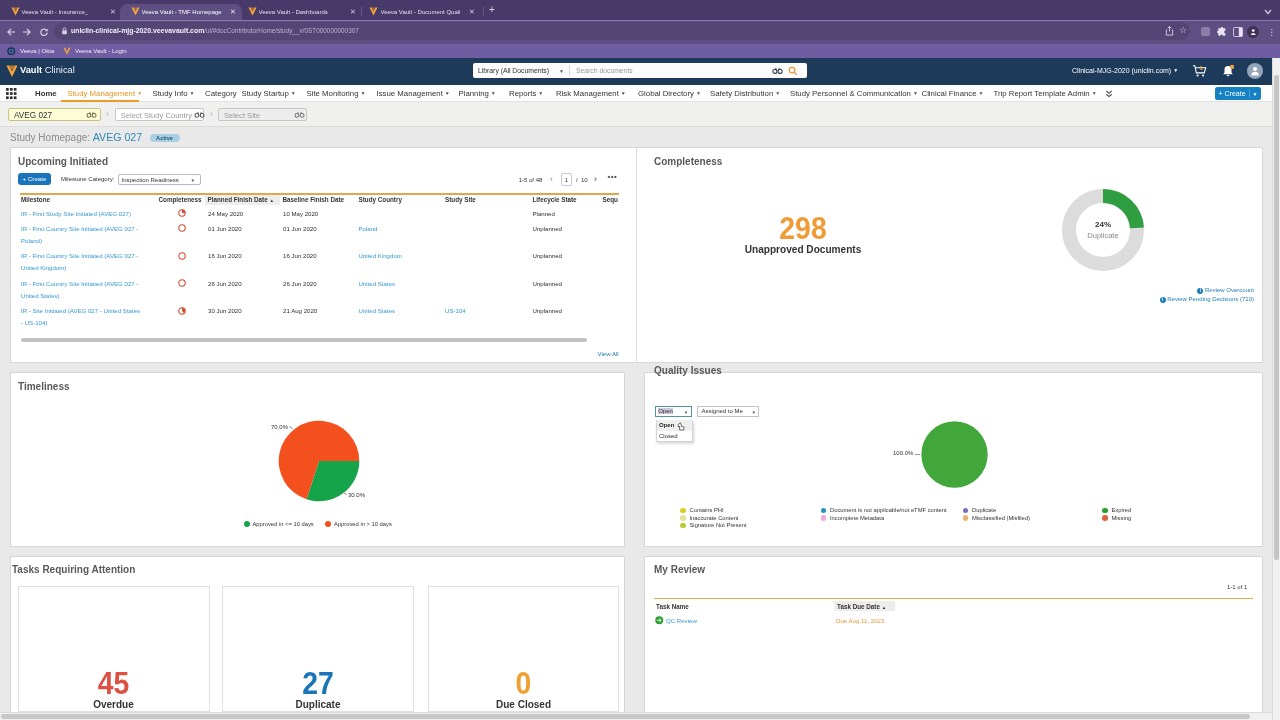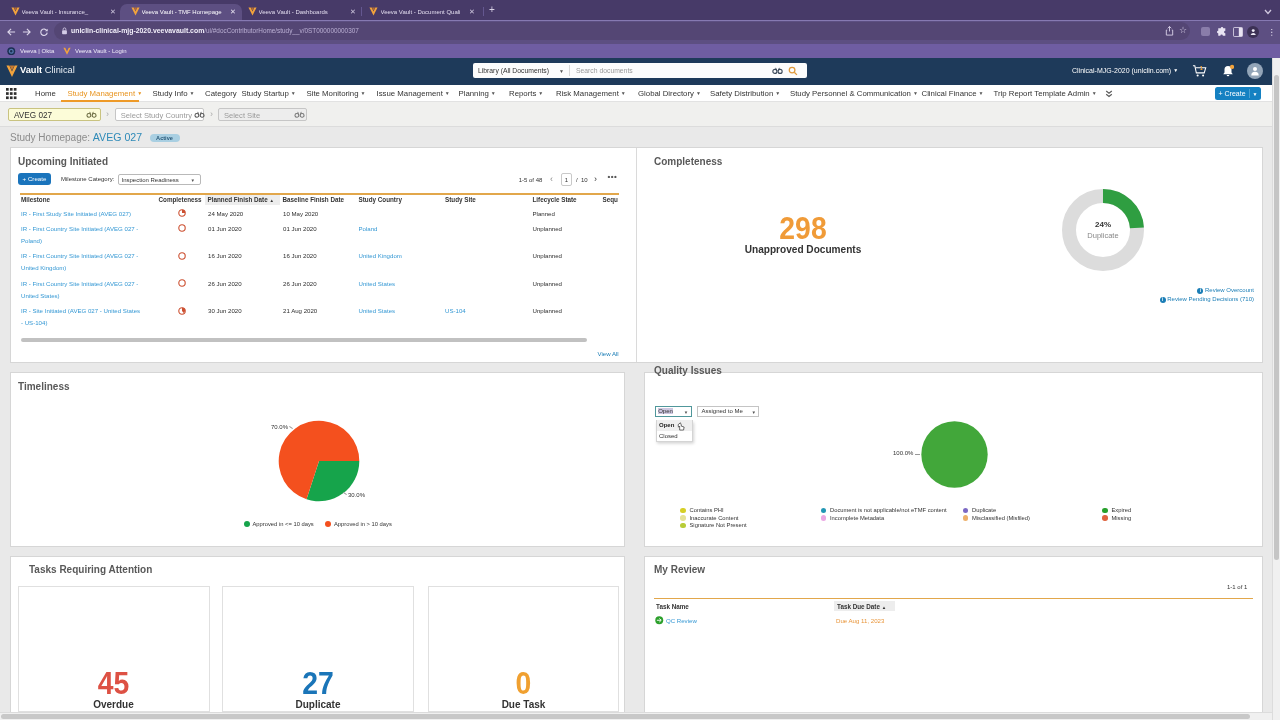"Home" div.nitem { font-weight: none -> bold }
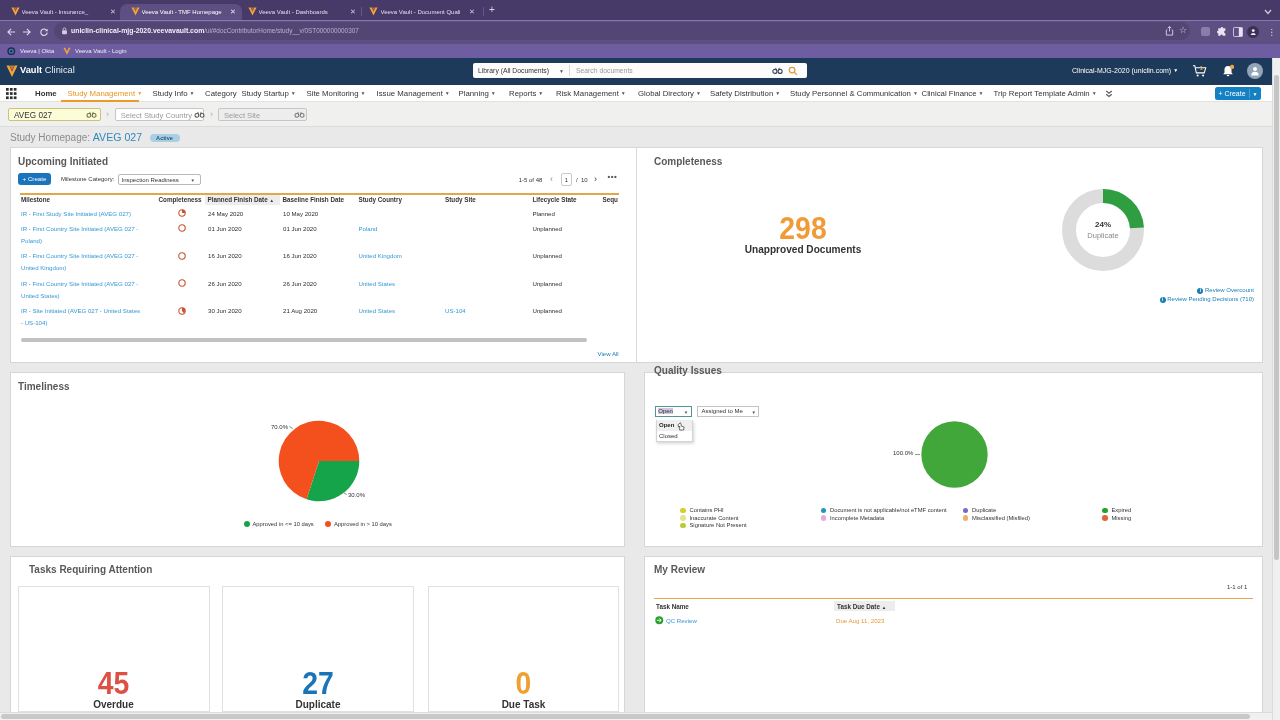"Tasks Requiring Attention" div.abs { left: 29px -> 12px }
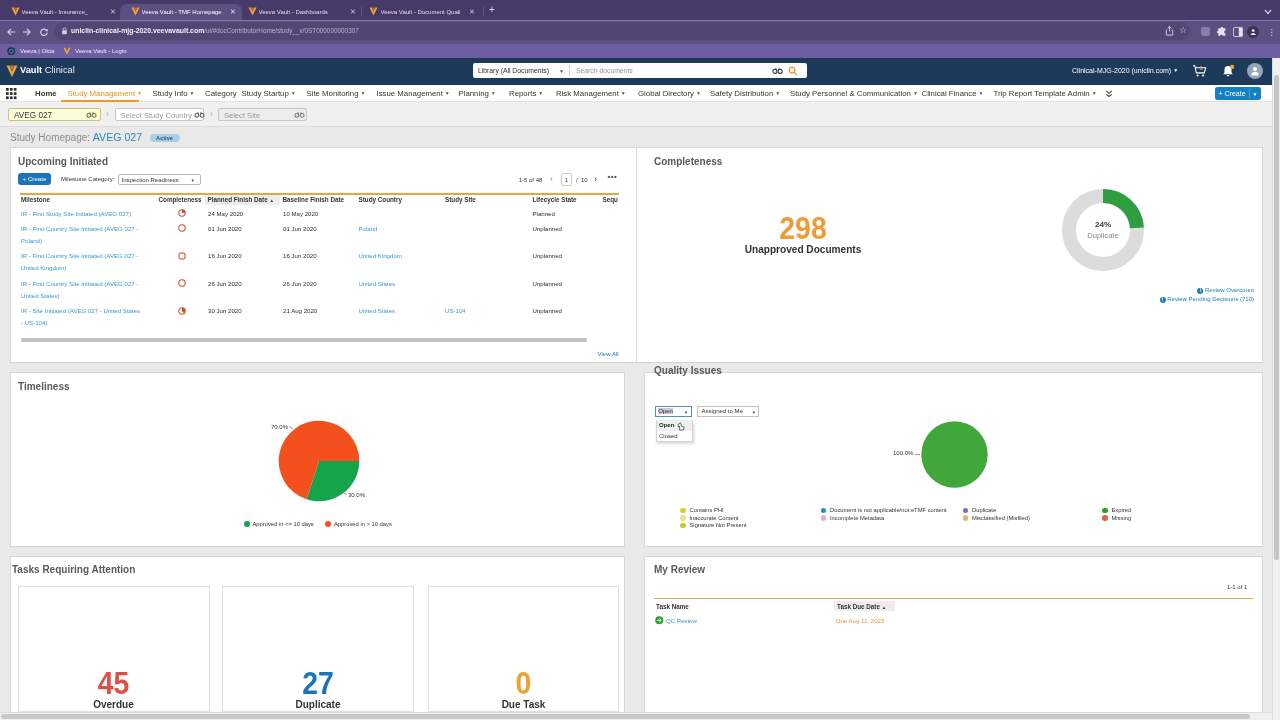"Due Task" div.abs { text: Task -> Closed }
